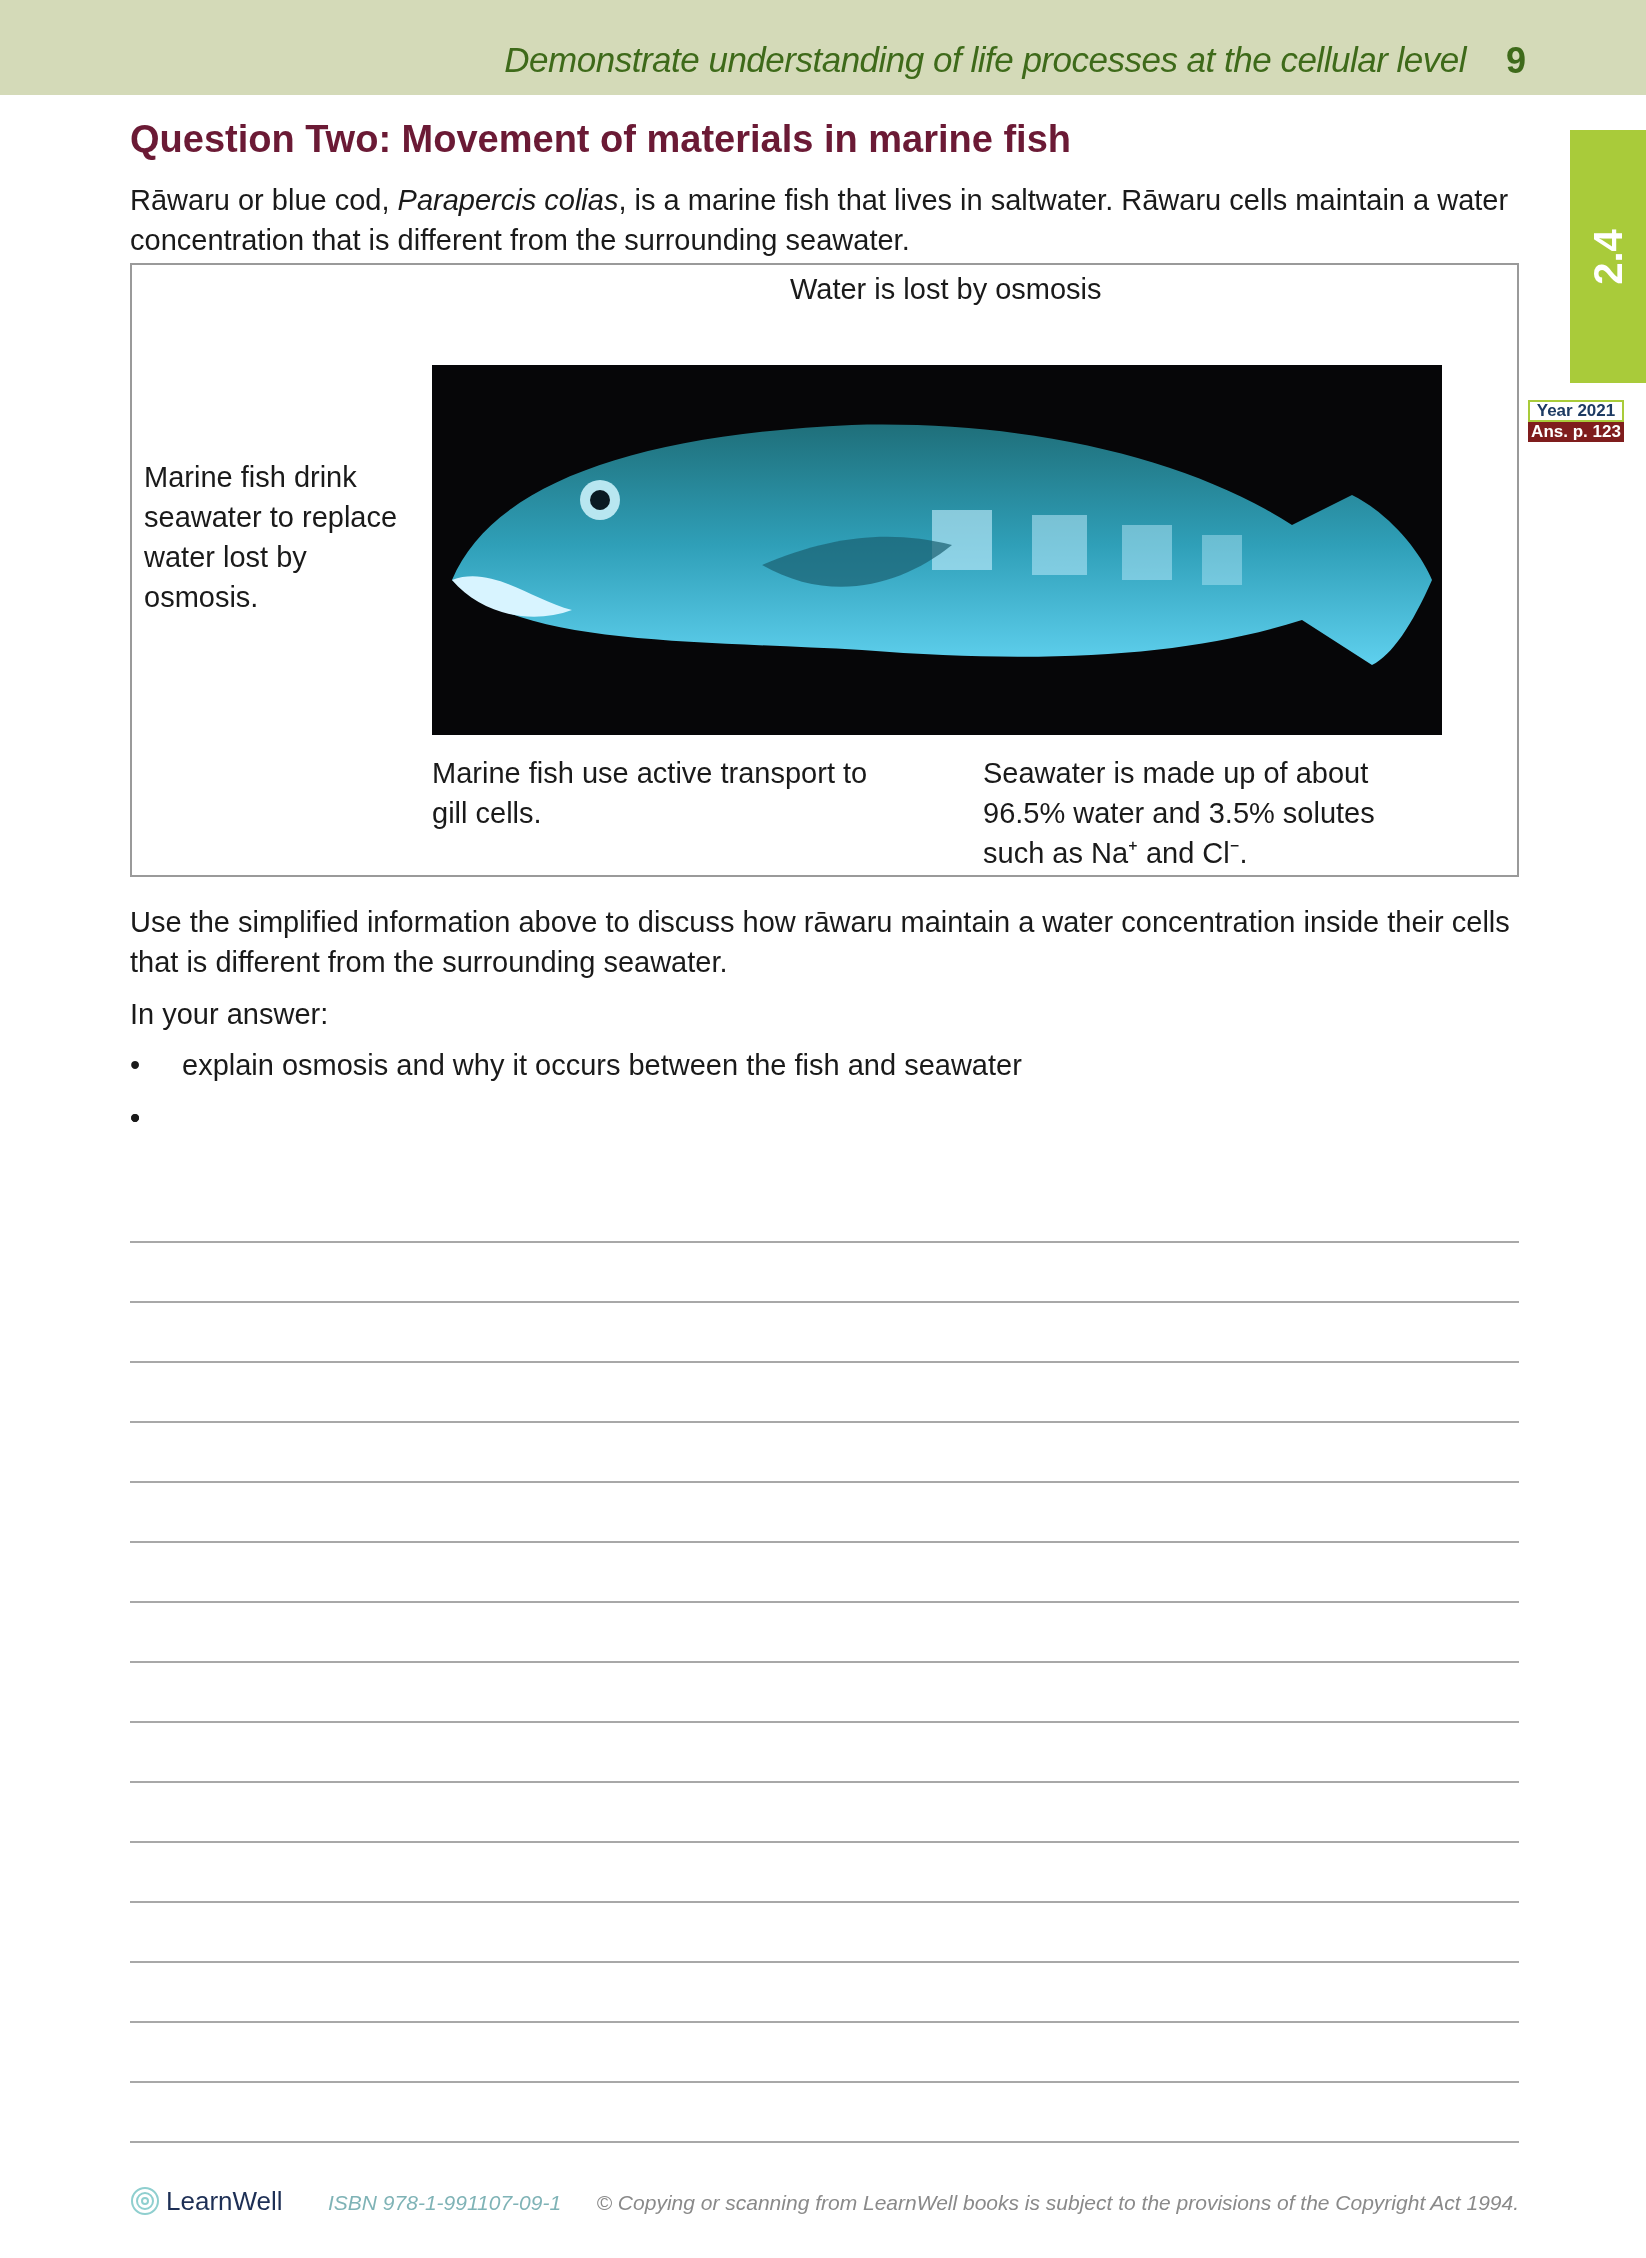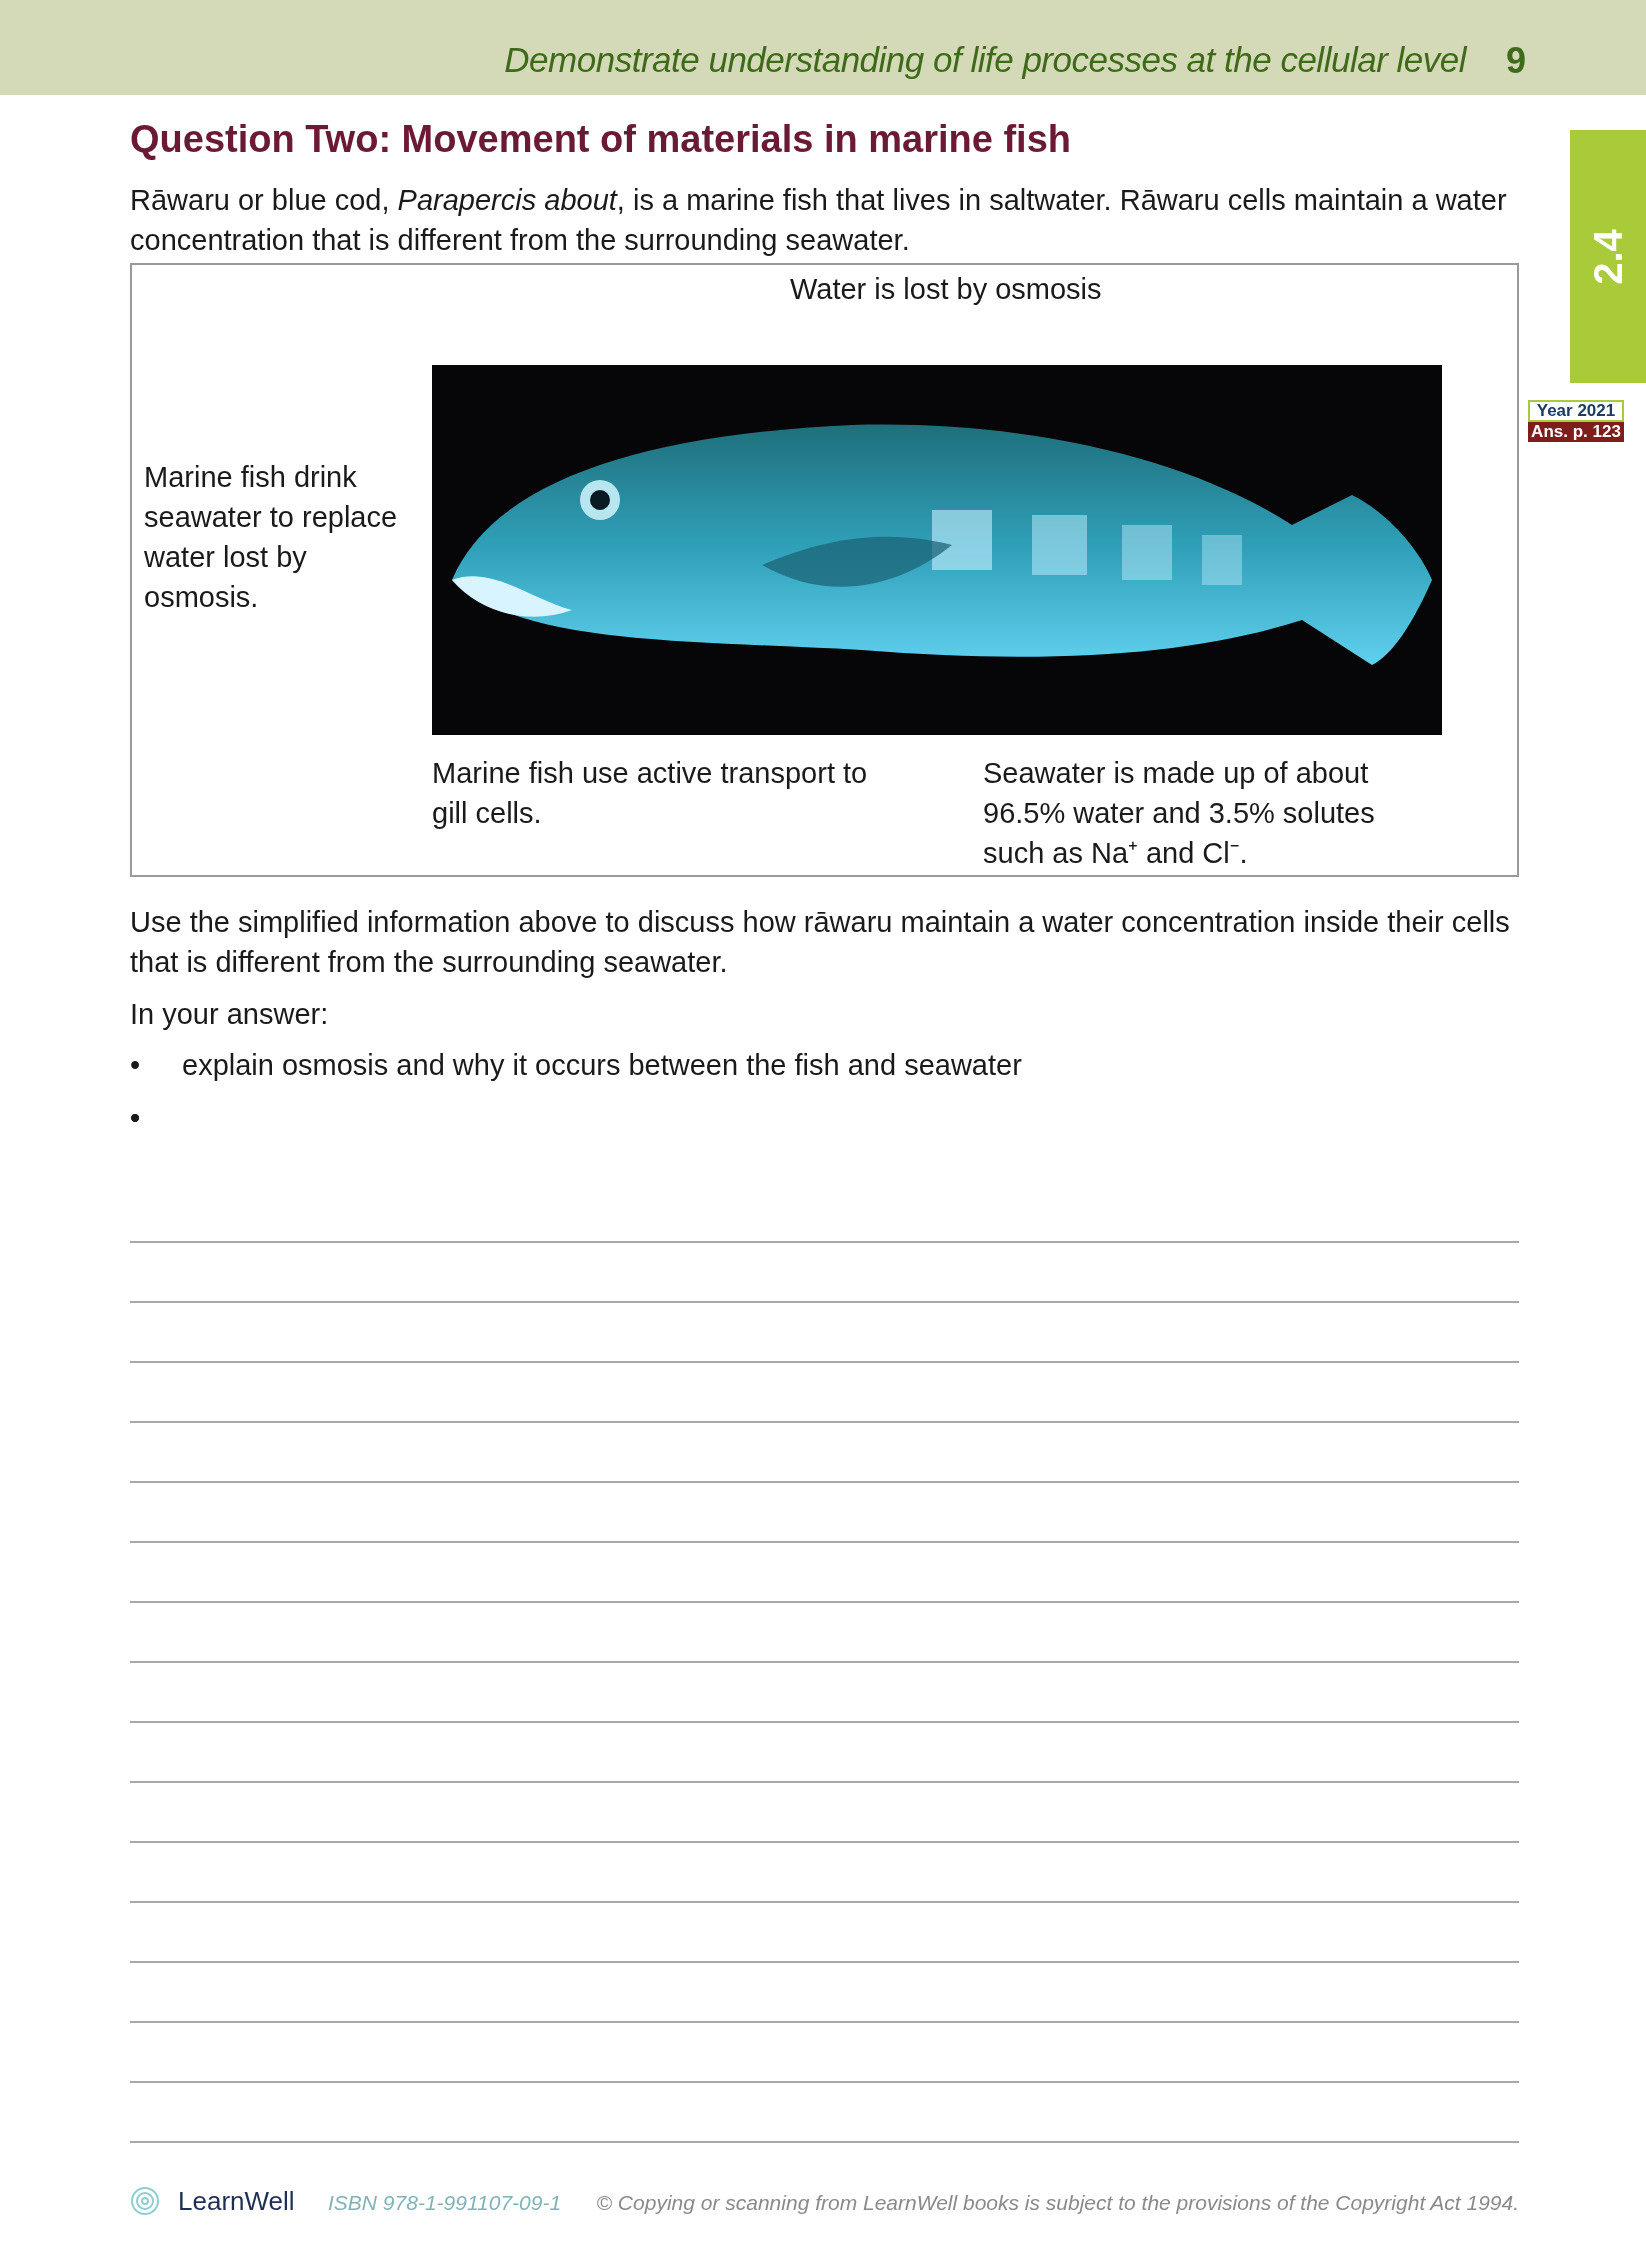"Parapercis about" i { text: about -> colias }
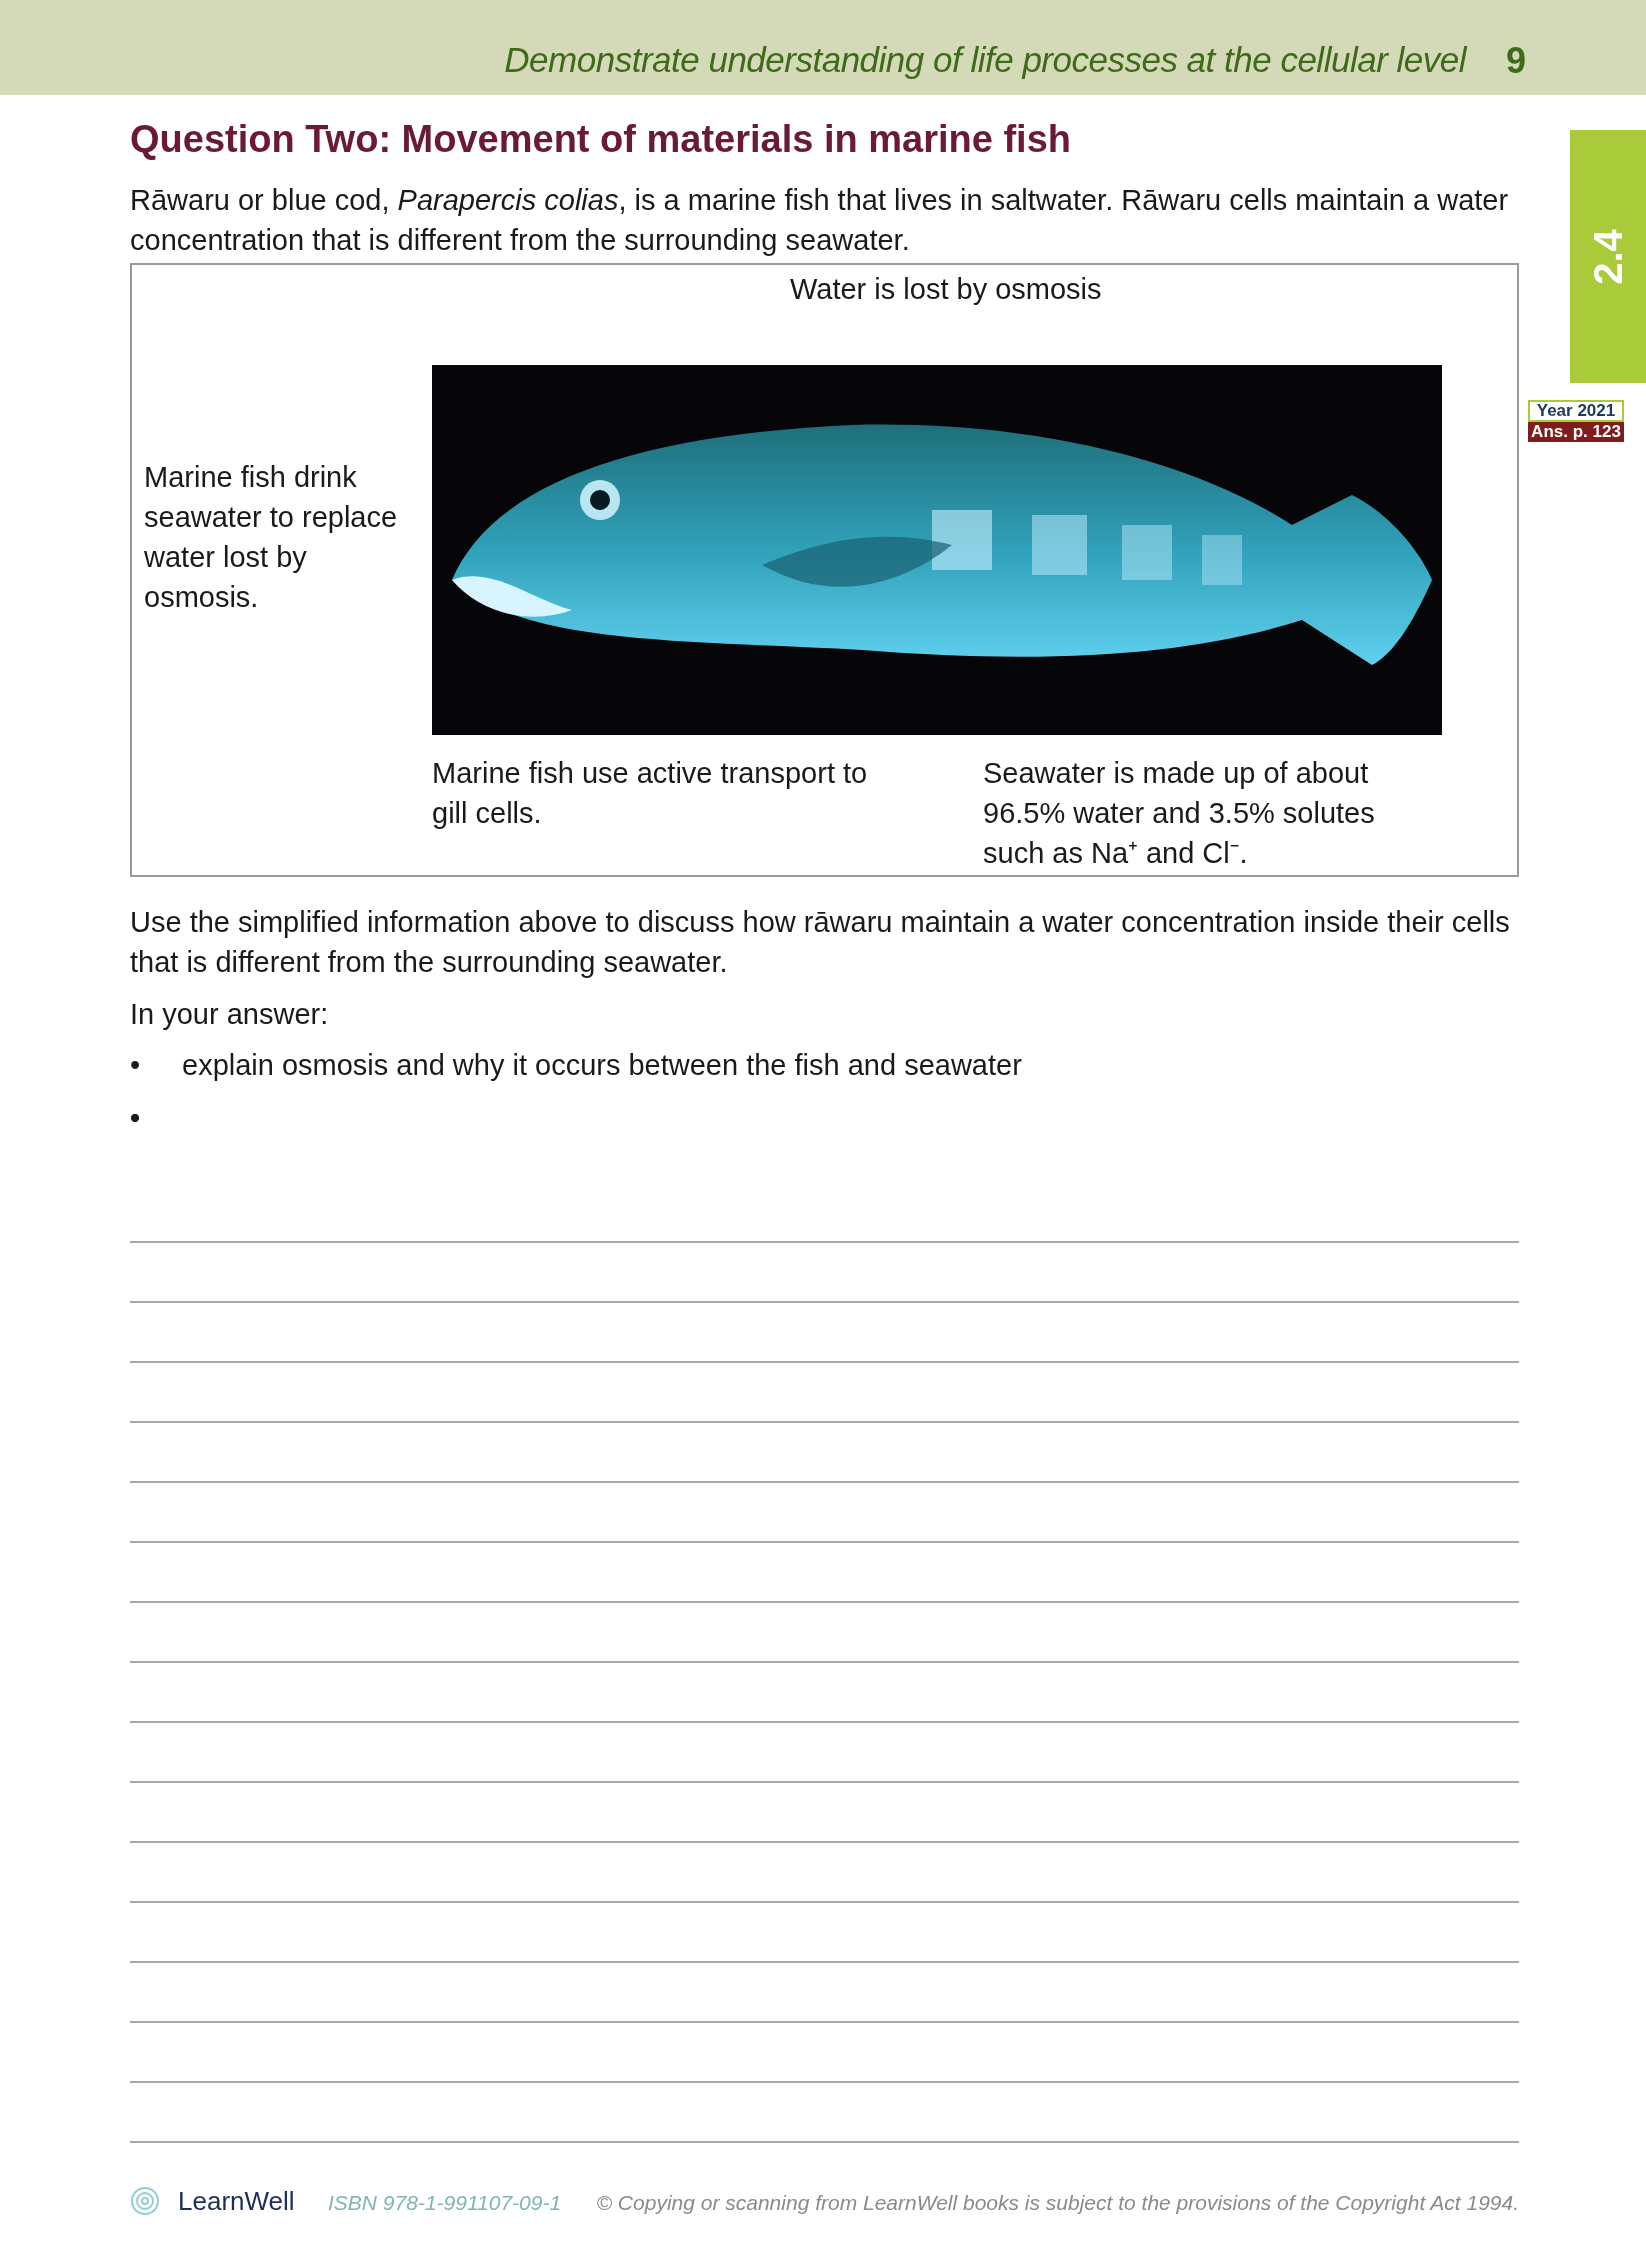"LearnWell" .logo { gap: 18px -> 6px }
